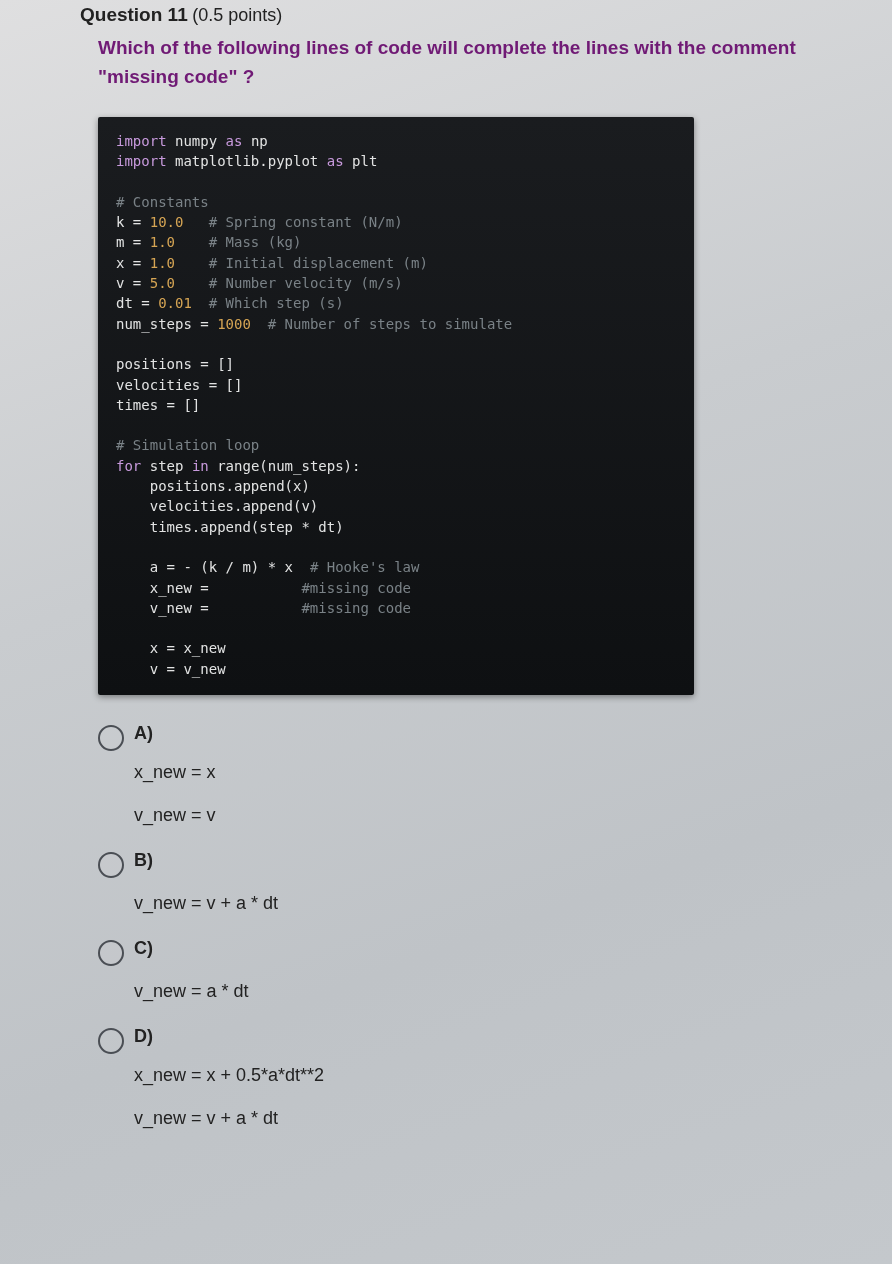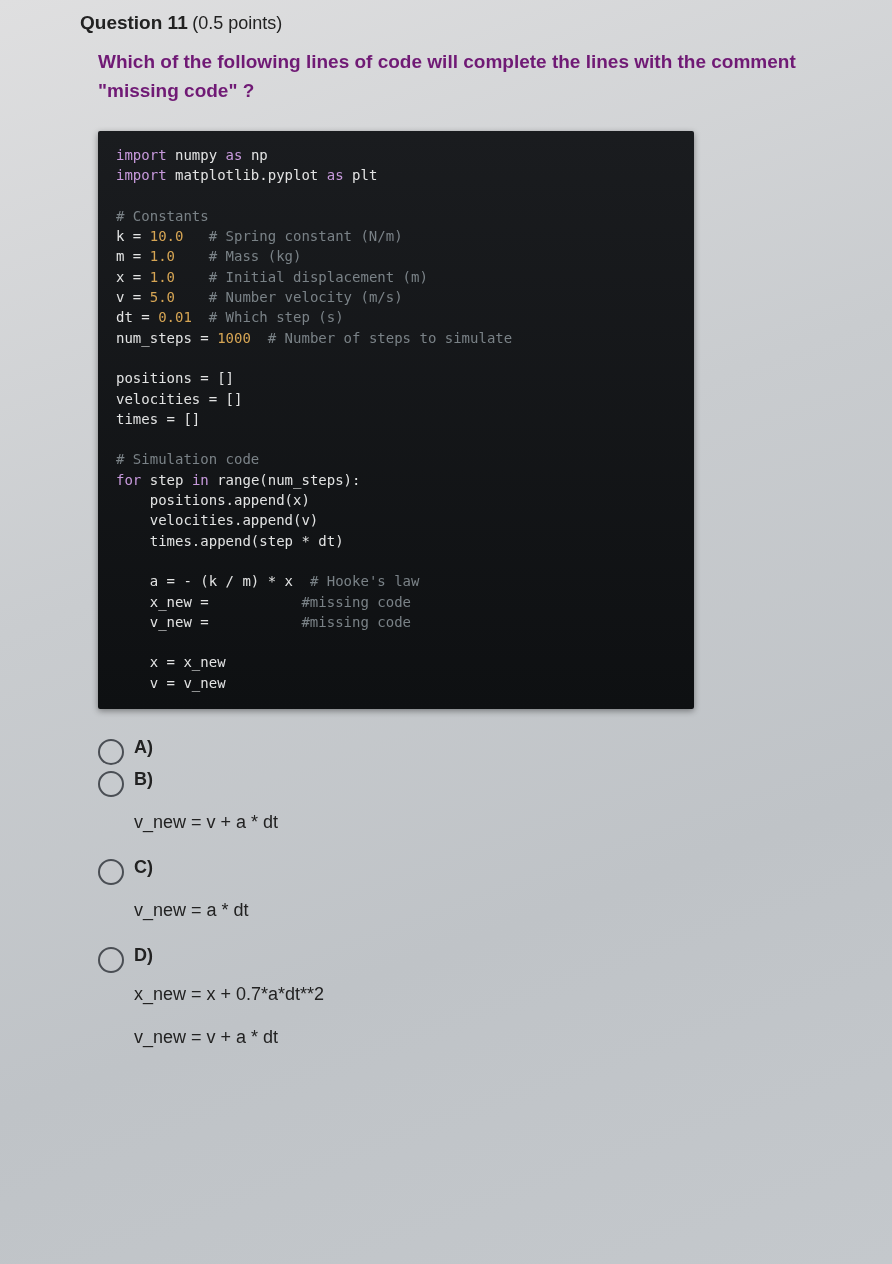"Question 11 (0.5 points)" .q-header { margin-bottom: 14px -> 8px; padding-top: 12px -> 4px }
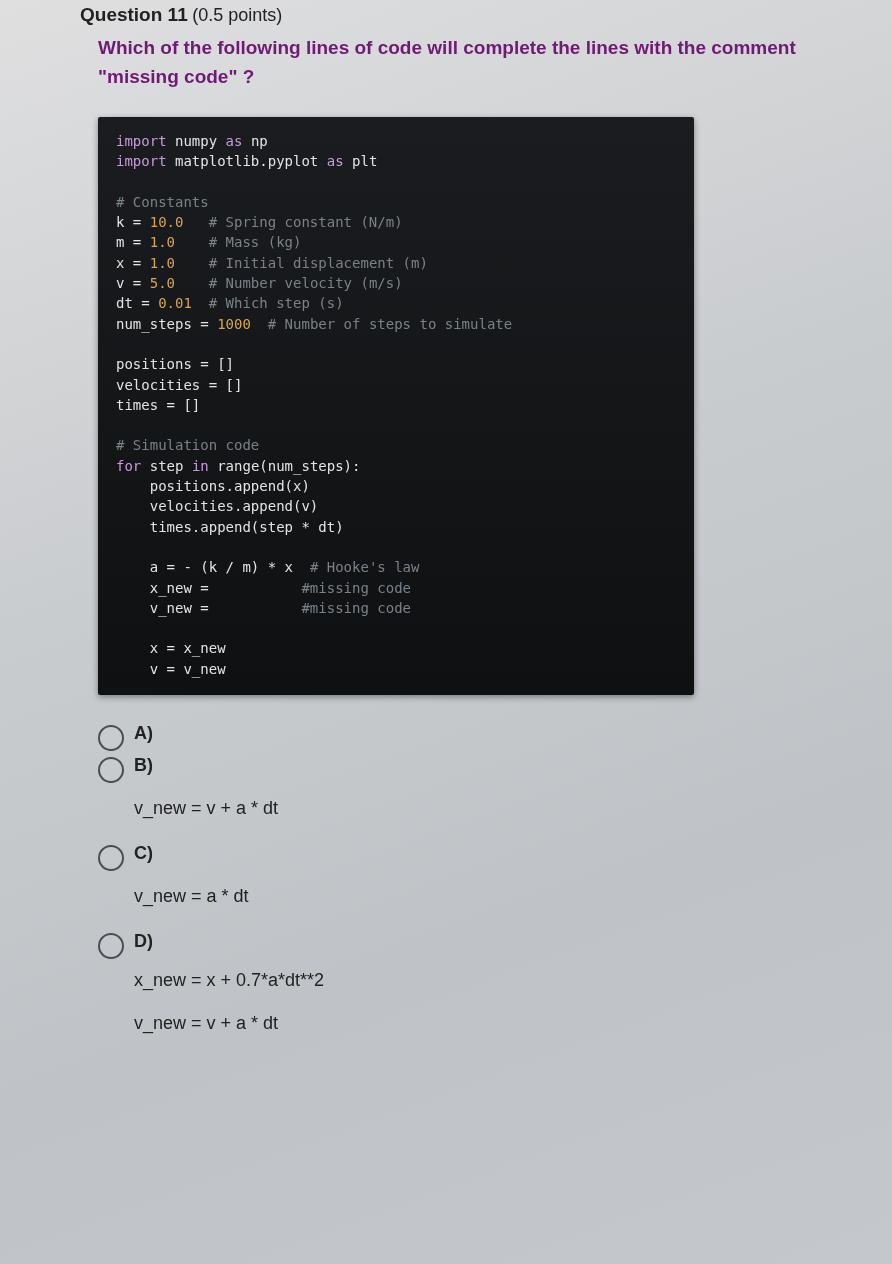"# Simulation code" span.cmt { text: code -> loop }
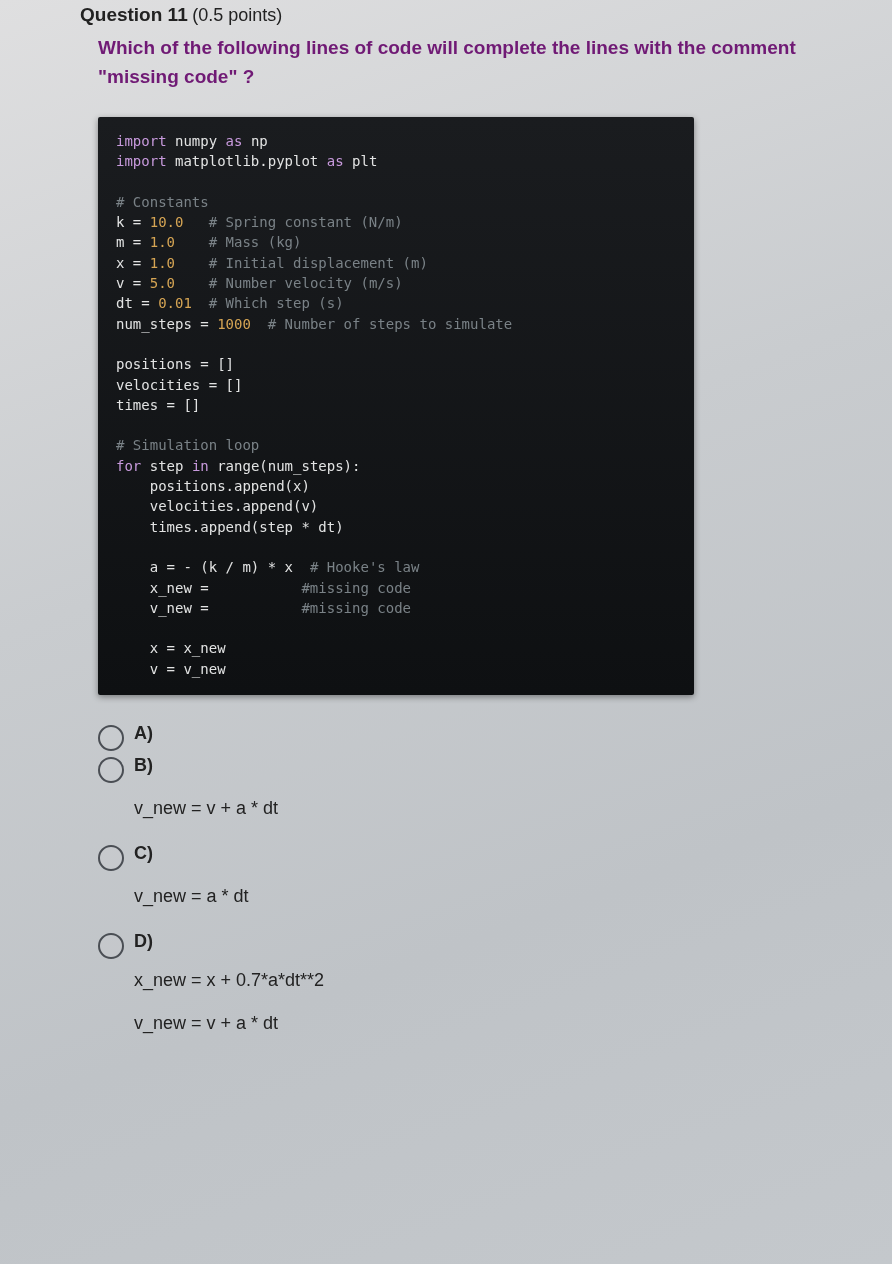"x_new = x" div.opt-content { html: none -> <div> <div>x_new = x</div> <div>v_new = v</div> </div> }
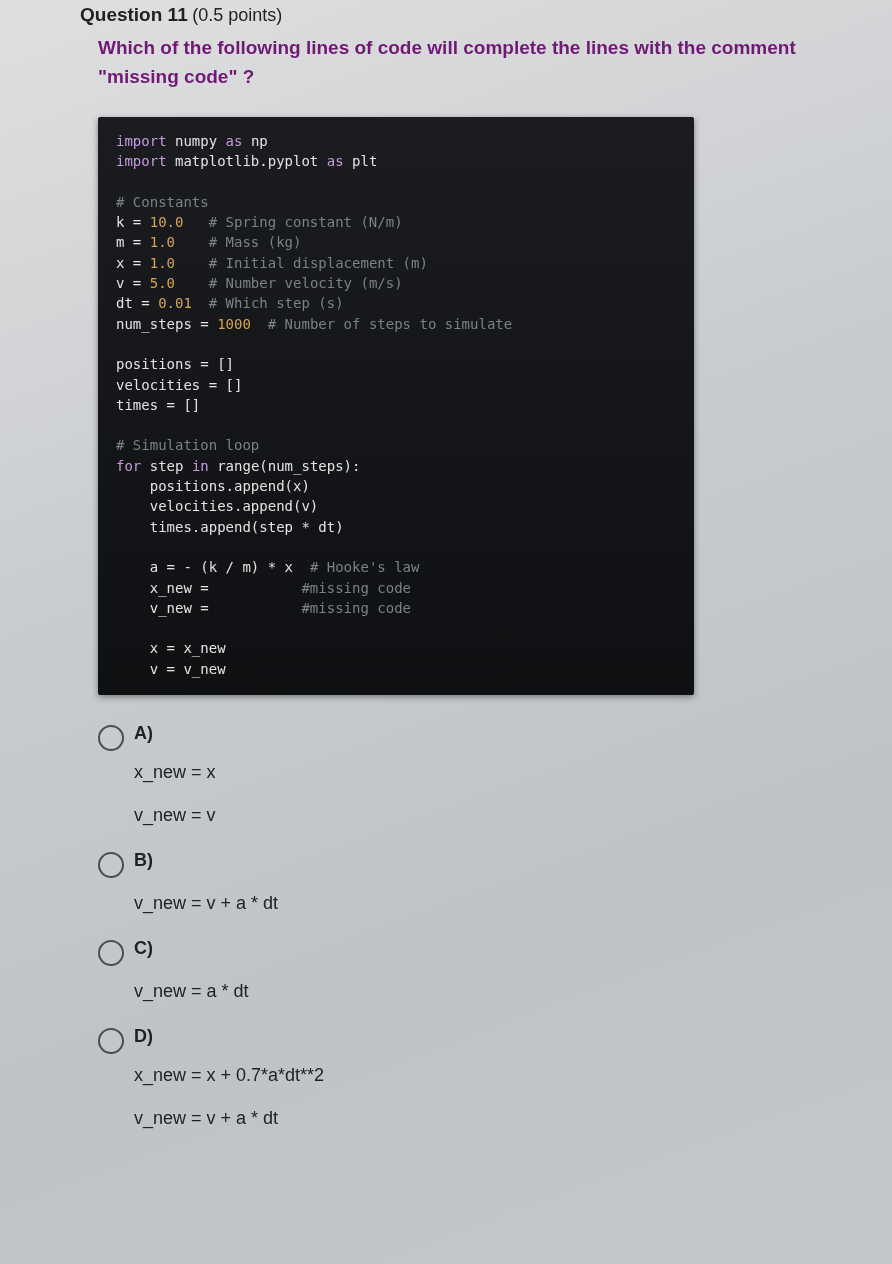"x_new = x + 0.7*a*dt**2" div { text: 0.7 -> 0.5 }
